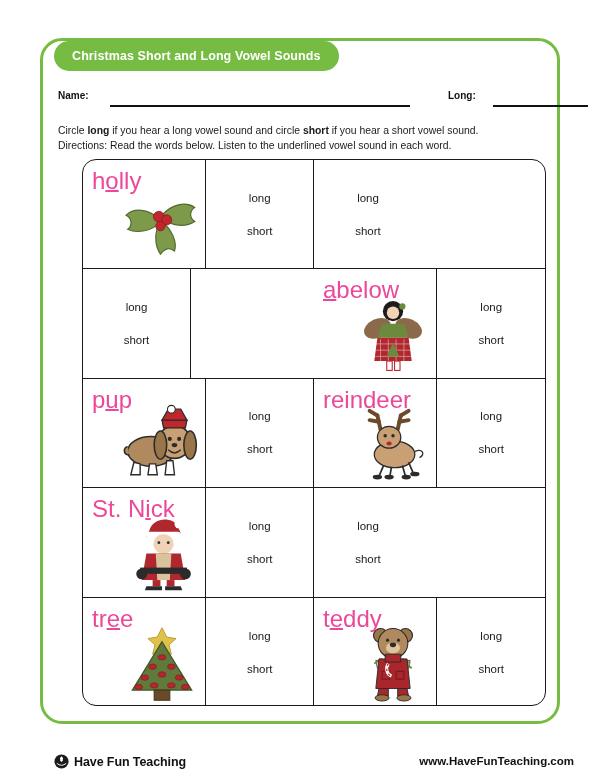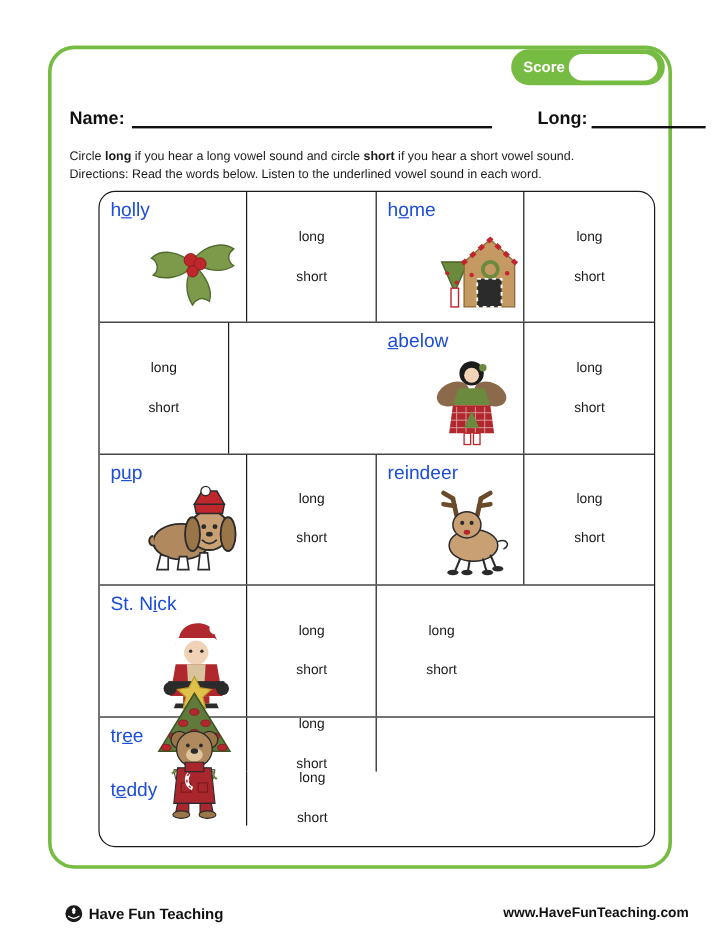"Christmas Short and Long Vowel" div { html: none -> <div>Christmas Short and Long Vowel Sounds</div> }
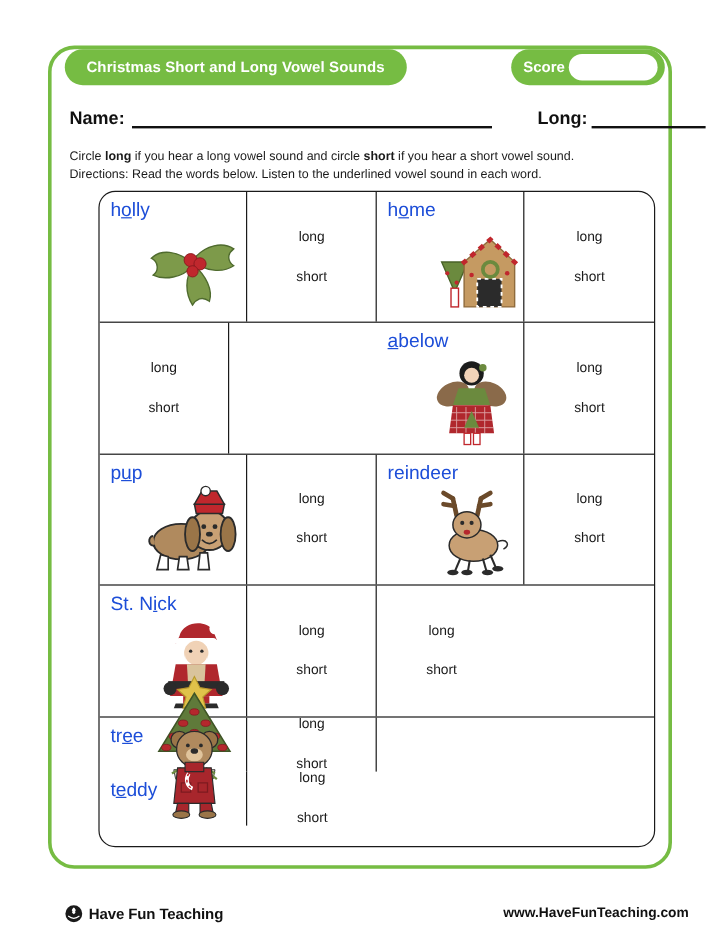"Score" div { html: <div> <span>Score</span> <div></div> </div> -> none }
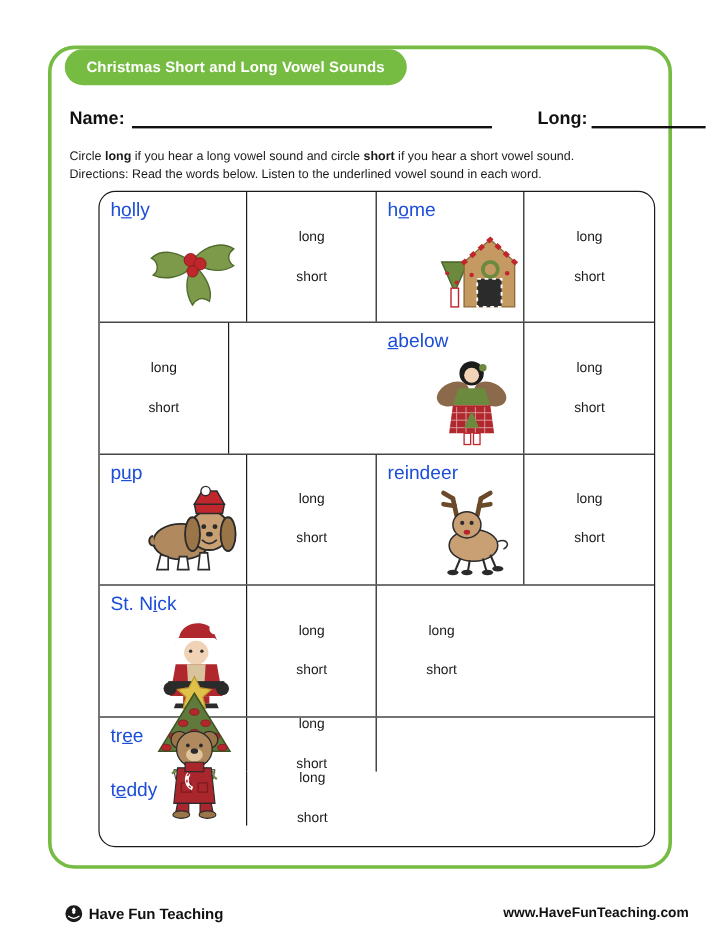"Name:" #namedate { font-size: 15px -> 10px }
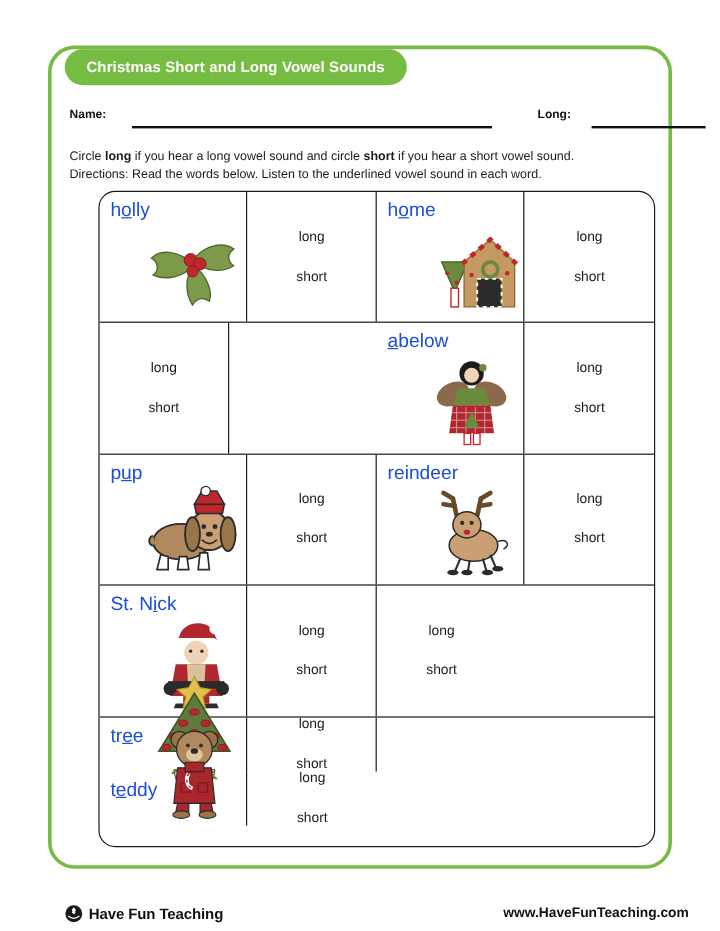"holly" .word-text { color: #1d4ed8 -> #ec4899; font-size: 16px -> 24px }
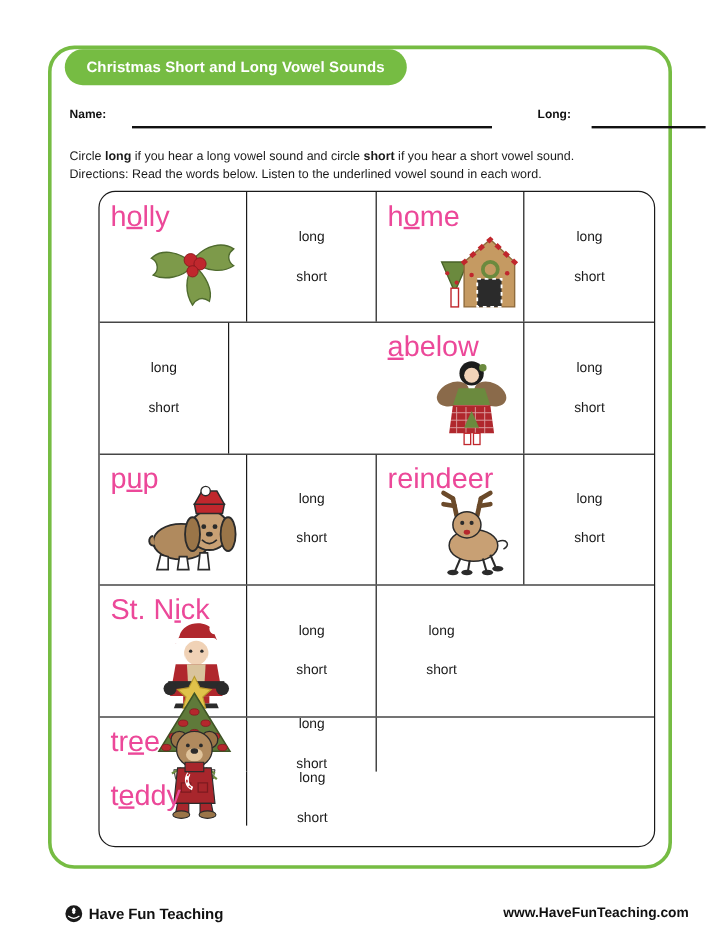"home" div.word-cell { html: <div> <div><span>h</span><u>o</u><span>me</span></div> <div> <svg> <path></path> <rect></rect> <path></path> <path></path> <rect></rect> <circle></circle> <circle></circle> <circle></circle> <circle></circle> <circle></circle> </svg> </div> </div> -> none }
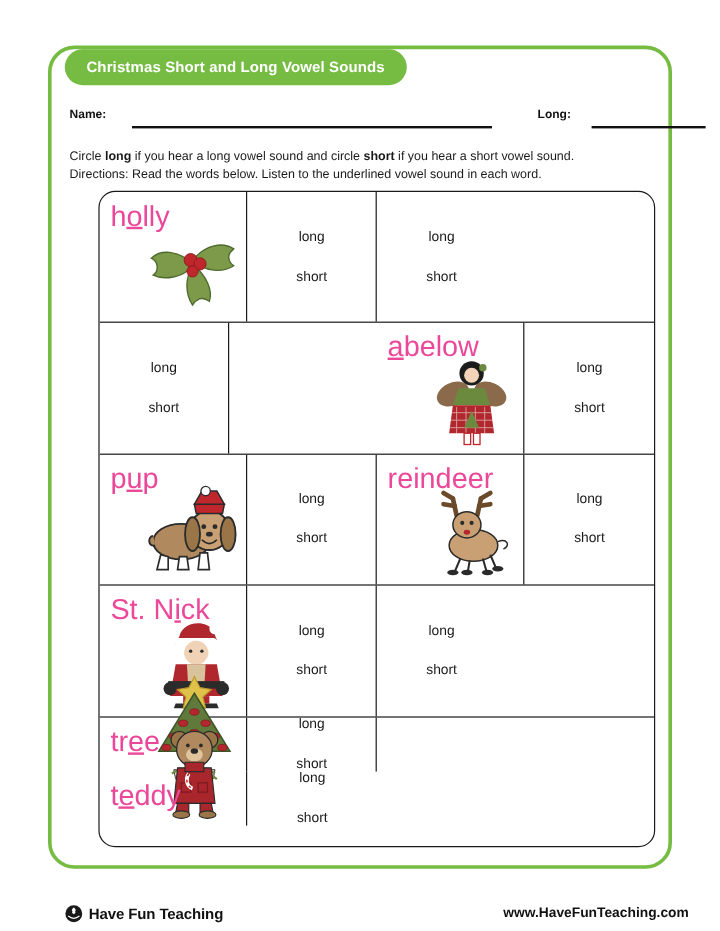"tree" .row:last-child { flex-direction: column -> none }
